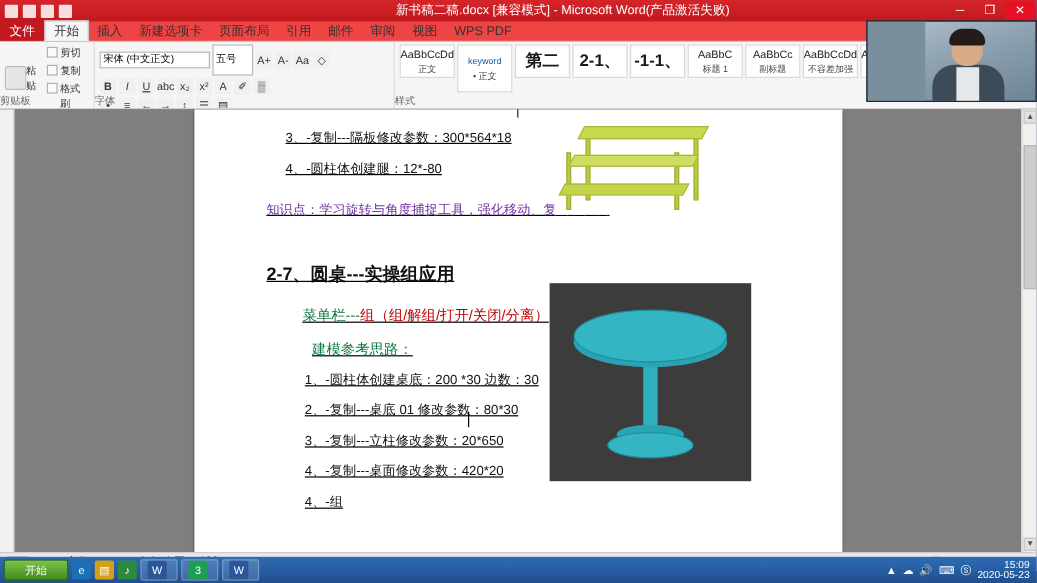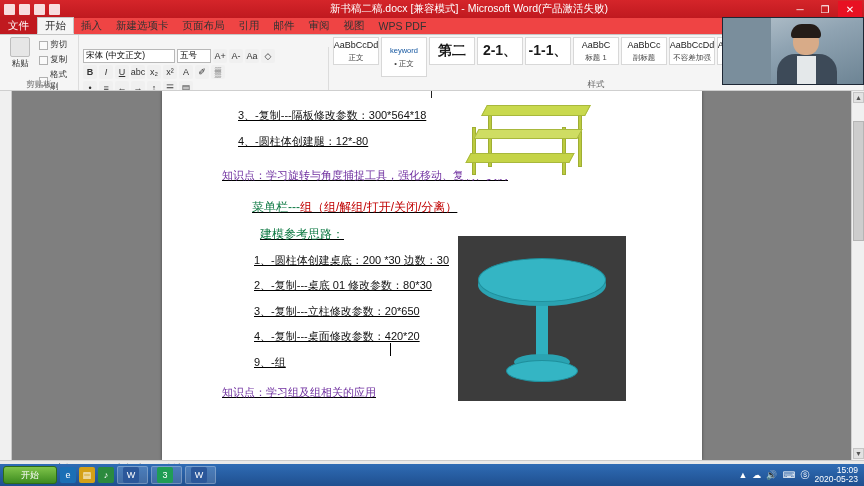"剪切" .mini-row { align-items: center -> flex-start }
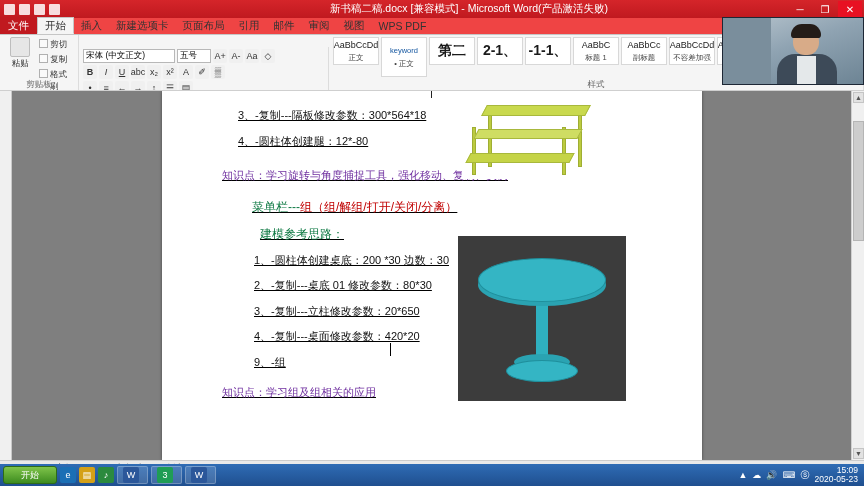"宋体 (中文正文)" .font-grp { margin-top: 12px -> none }
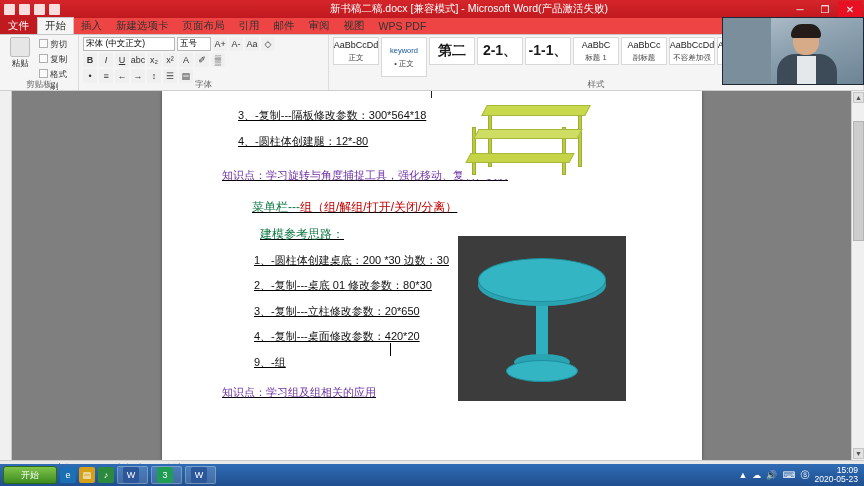"五号" .fsize { height: 14px -> 26px }
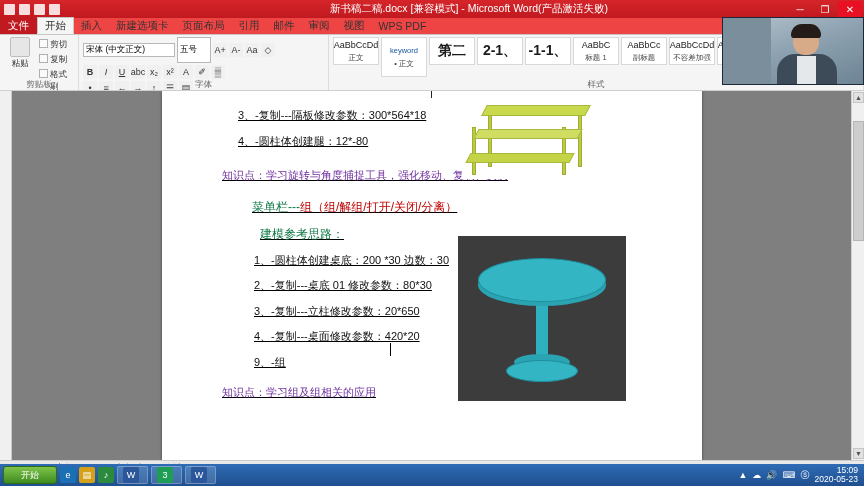"粘贴" .clip-col { flex-direction: column -> row }
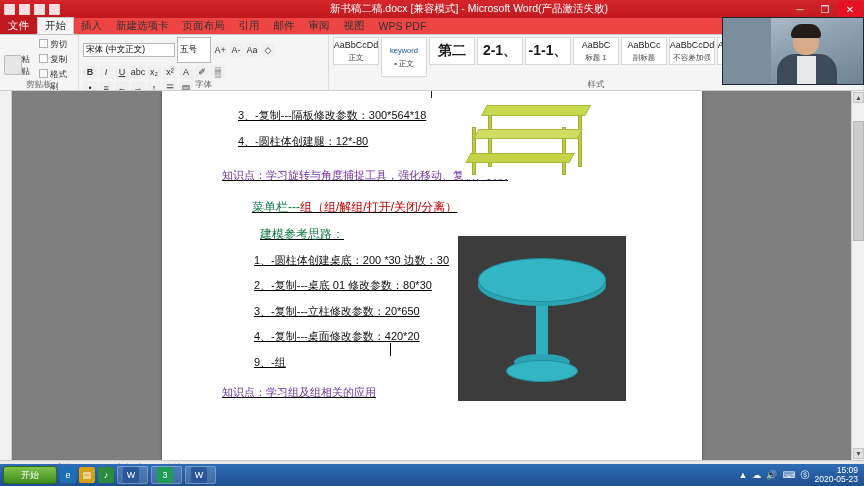"剪贴板" .rgroup-label { text-align: center -> left }
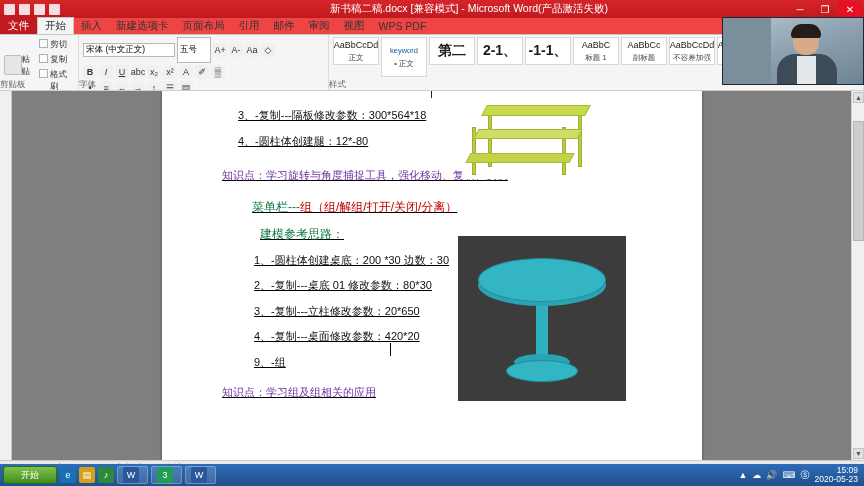"2-7、圆桌---实操组应用" div.line { html: none -> <div>2-7、圆桌---实操组应用</div> }
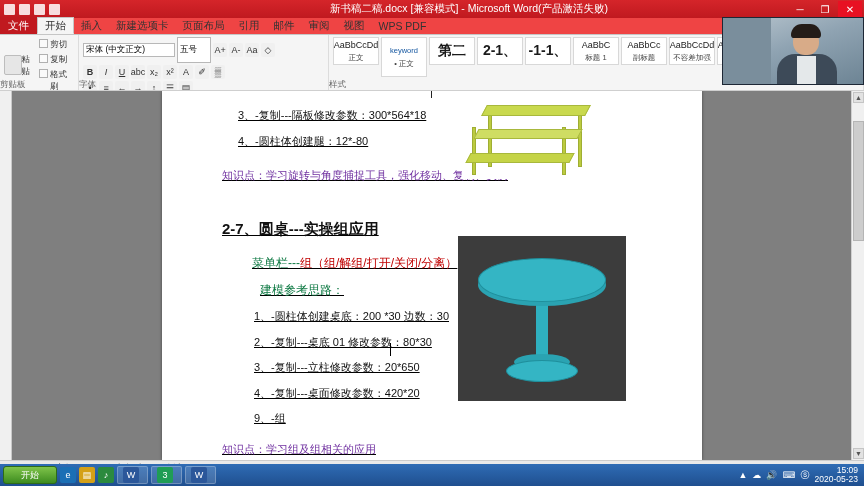"9、-组" div.line { text: 9 -> 4 }
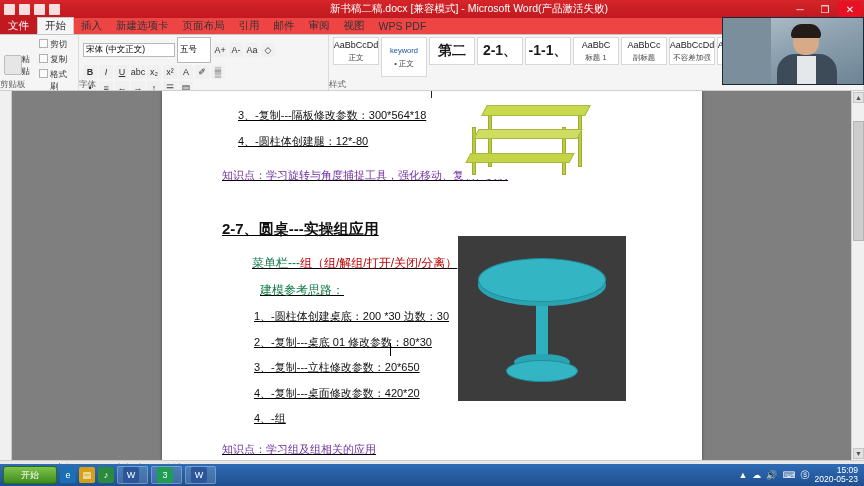"知识点：学习组及组相关的应用" div.line { html: <div>知识点：学习组及组相关的应用</div> -> none }
